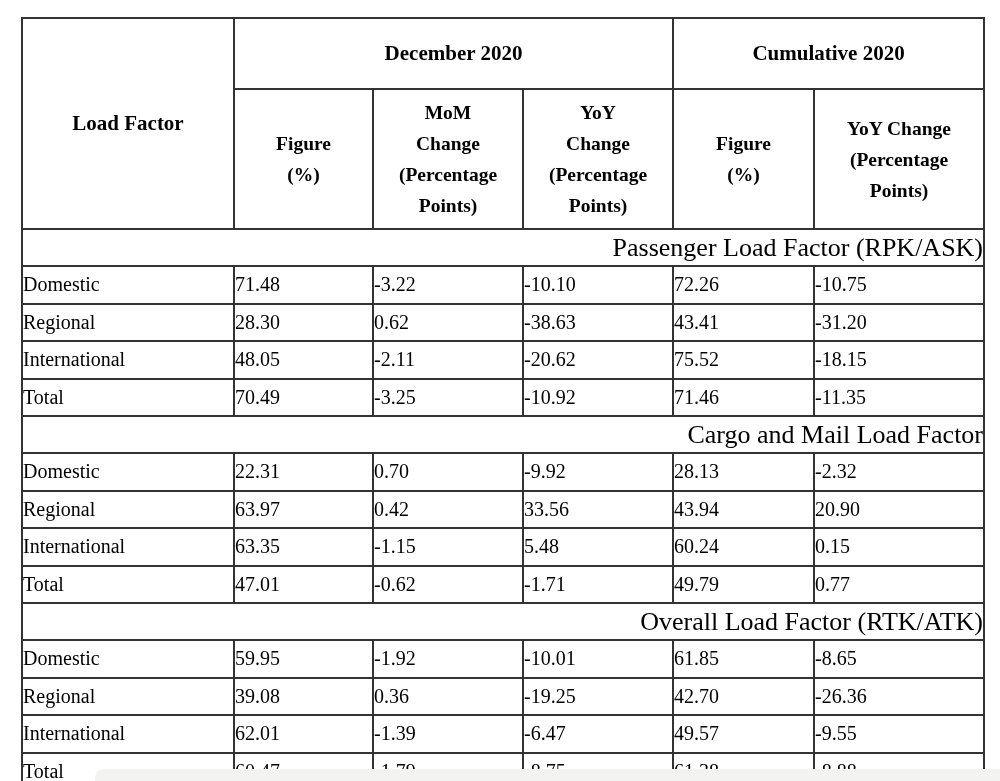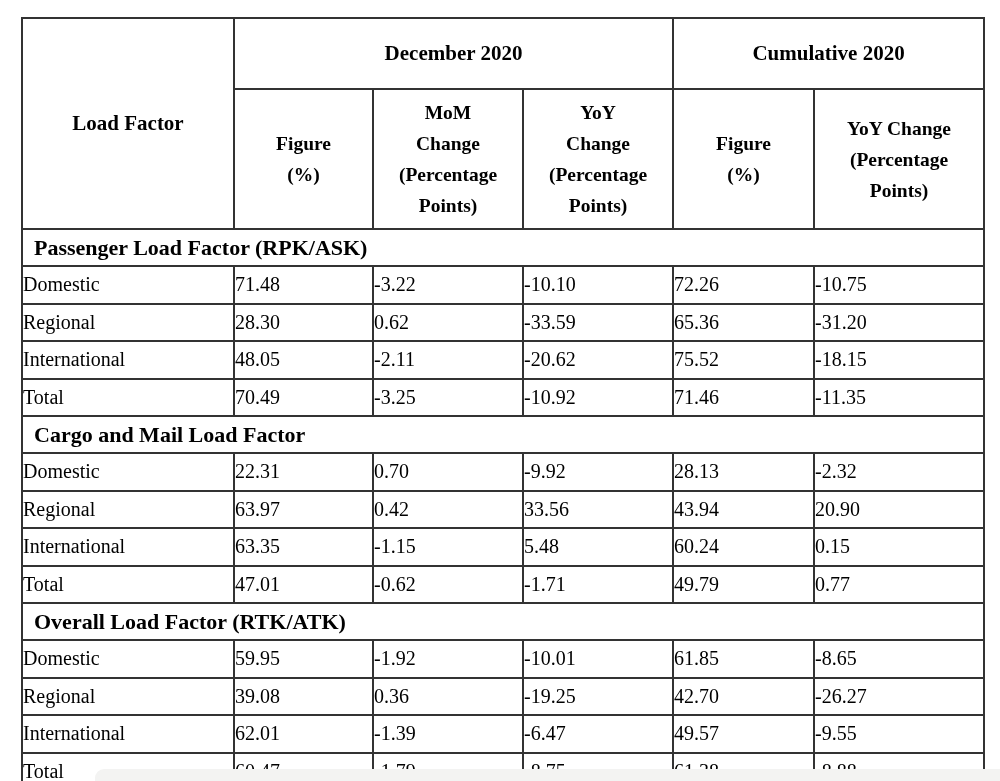"Passenger Load Factor (RPK/ASK)" tr.section-row td { font-size: 22px -> 26px; font-weight: bold -> normal; text-align: left -> right }
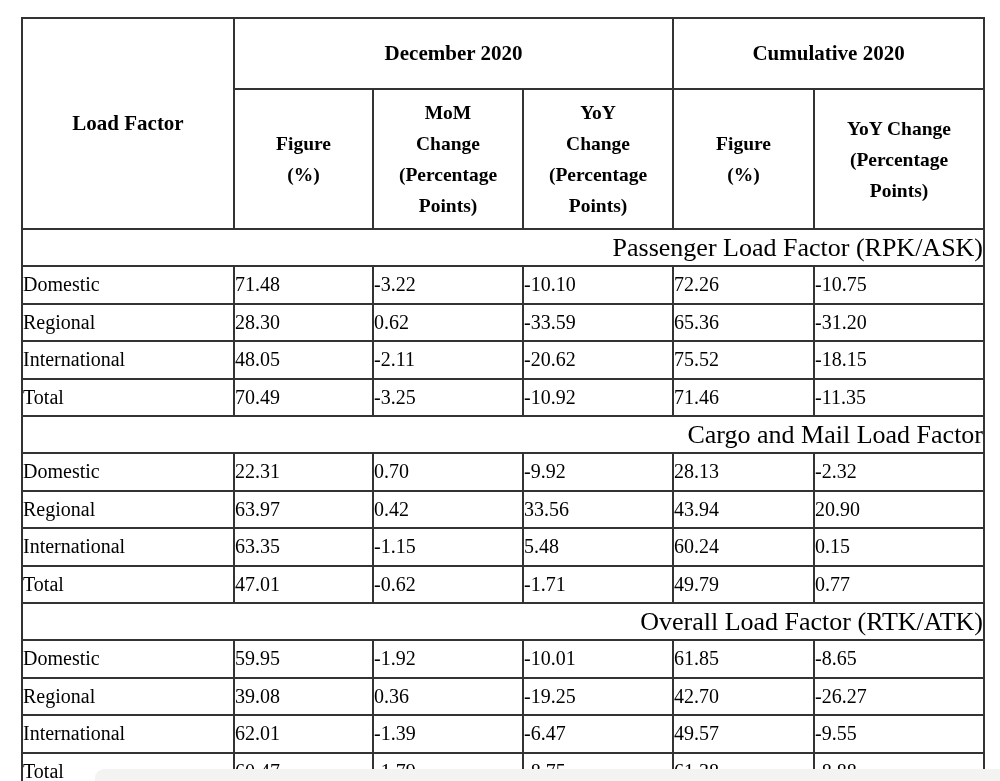"-33.59" td.num { text: -33.59 -> -38.63 }
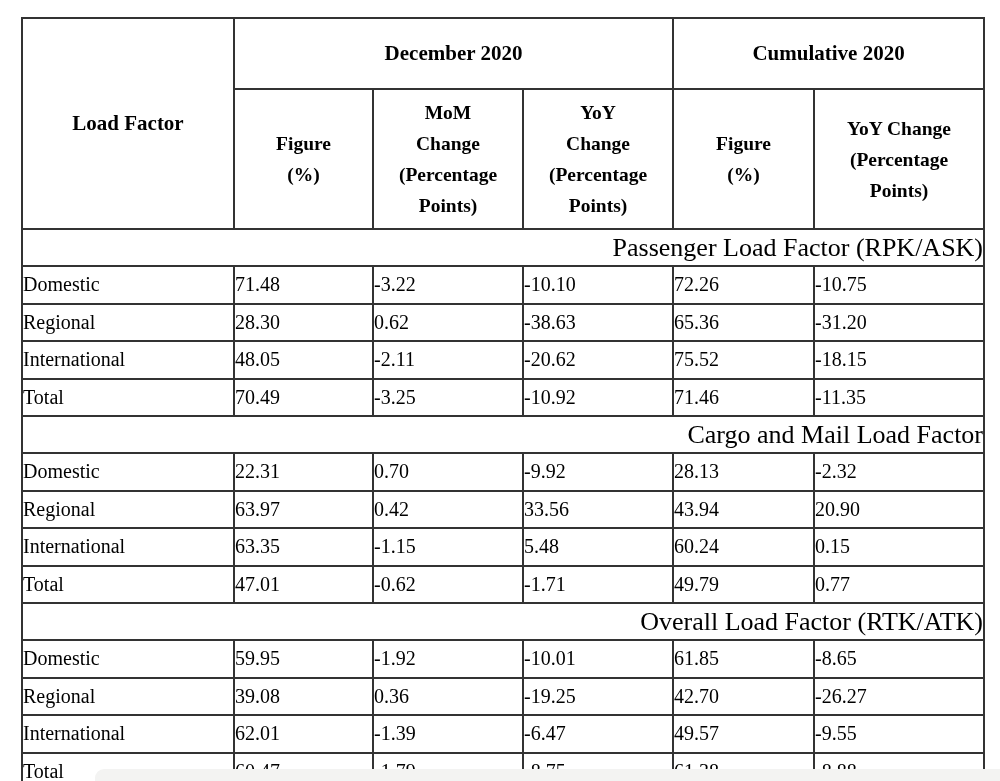"65.36" td.num { text: 65.36 -> 43.41 }
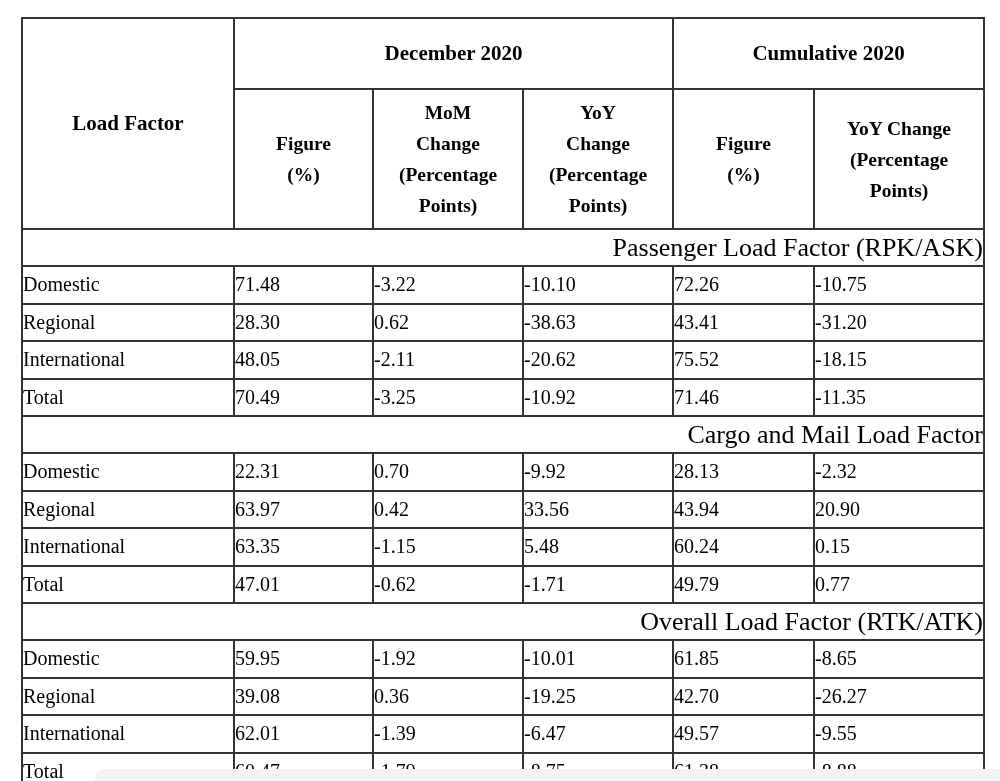"-26.27" td.num { text: -26.27 -> -26.36 }
